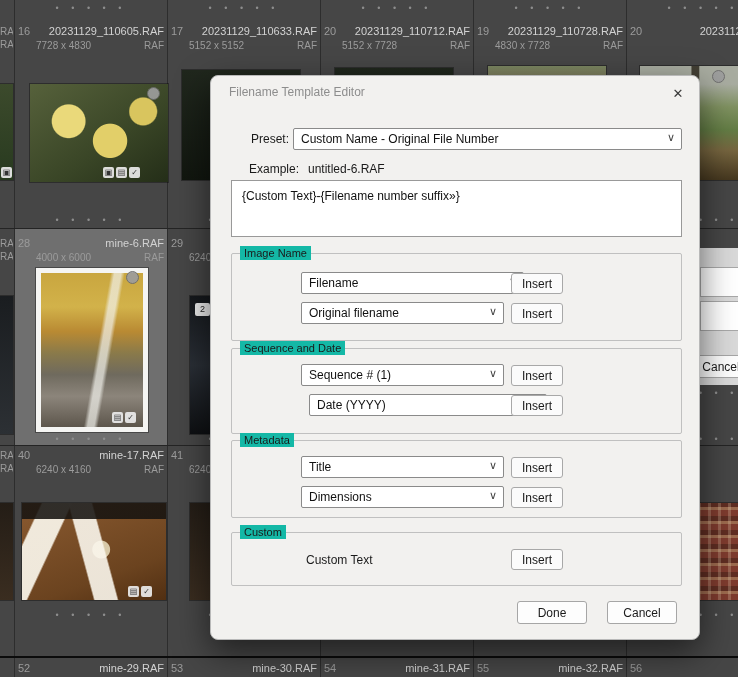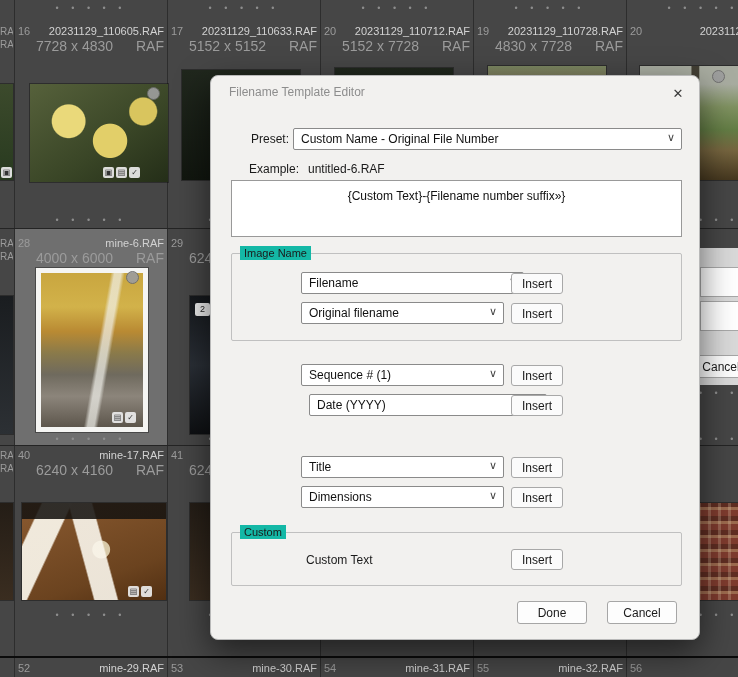"7728 x 4830" .h2 { font-size: 14px -> 10px }
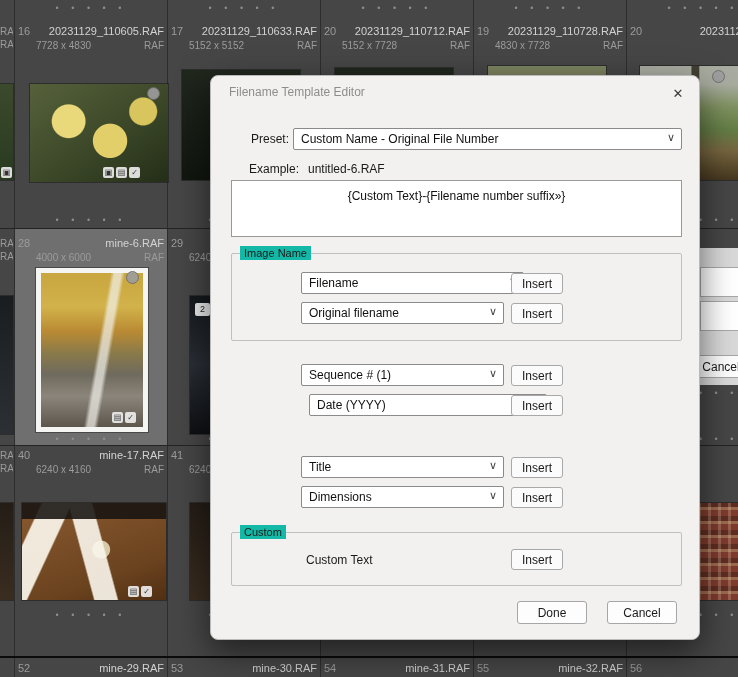"Filename Template Editor" .dlg { text-align: center -> none }
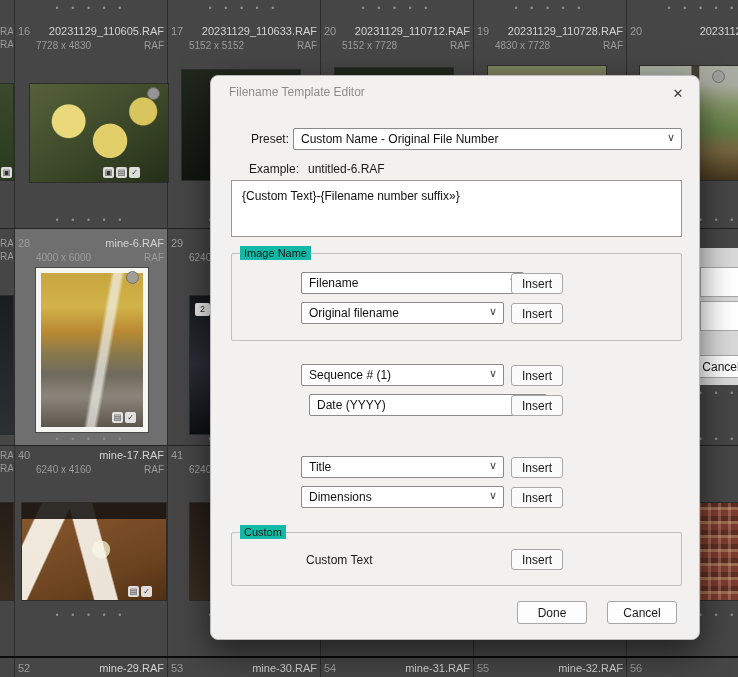"Sequence and Date" div.grp { html: none -> <div> <span>Sequence and Date</span> </div> }
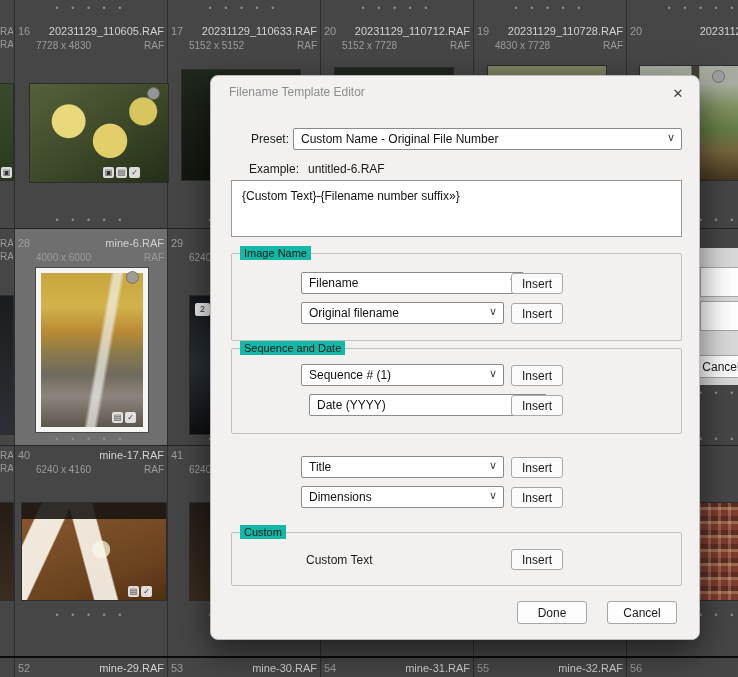"Metadata" div.grp { html: none -> <div> <span>Metadata</span> </div> }
